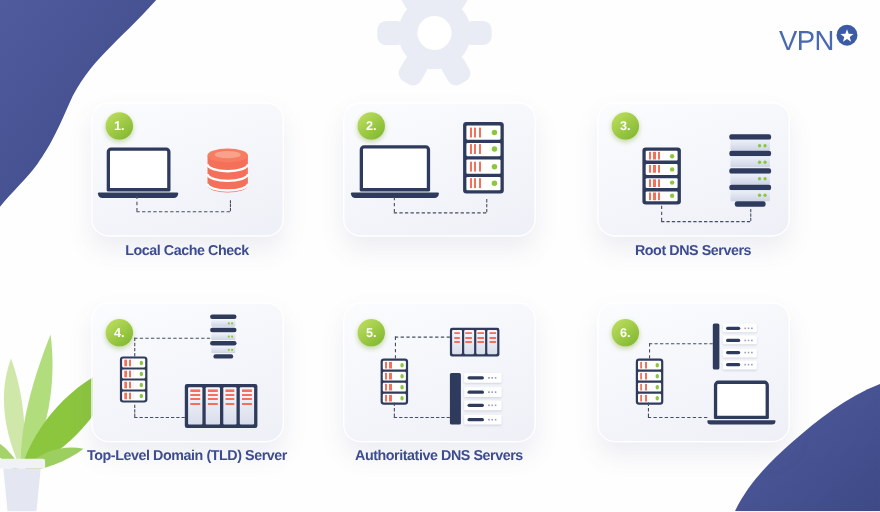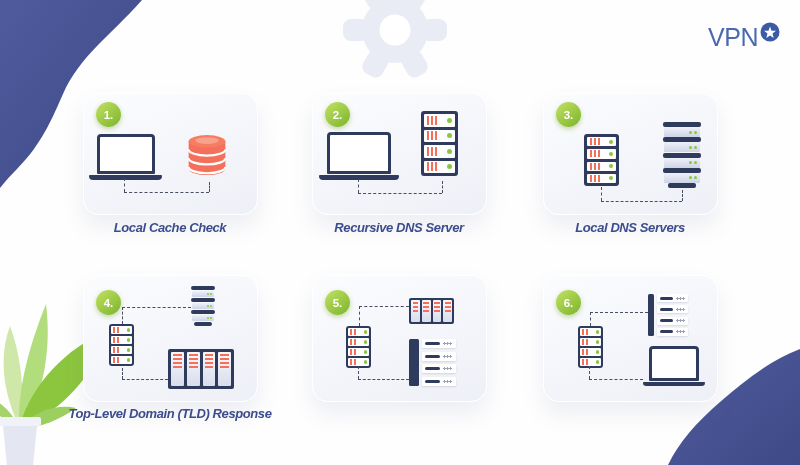"Local Cache Check" .plabel { font-style: italic -> none }
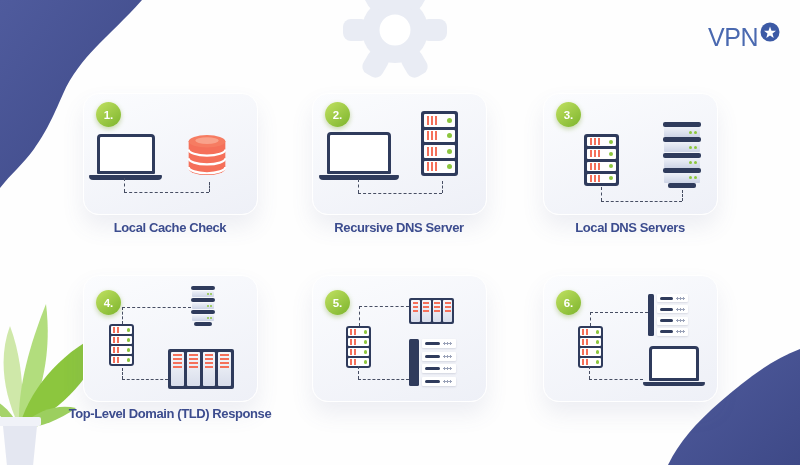"Recursive DNS Server" div.plabel { html: <div>Recursive DNS Server</div> -> none }
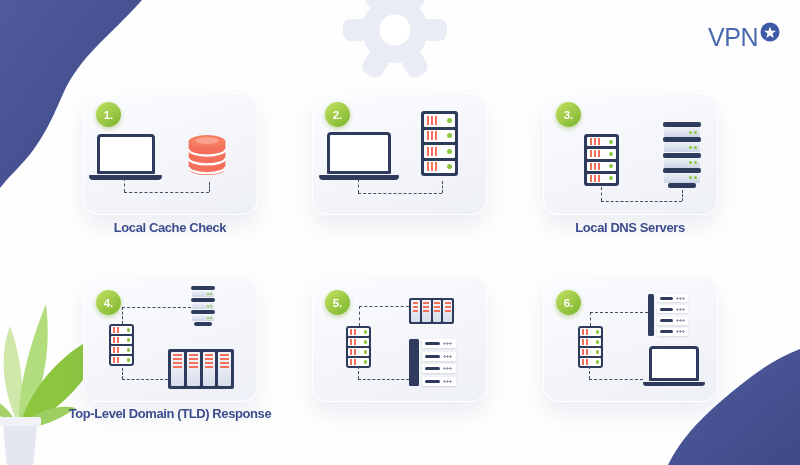"Local DNS Servers" div.plabel { text: Local -> Root }
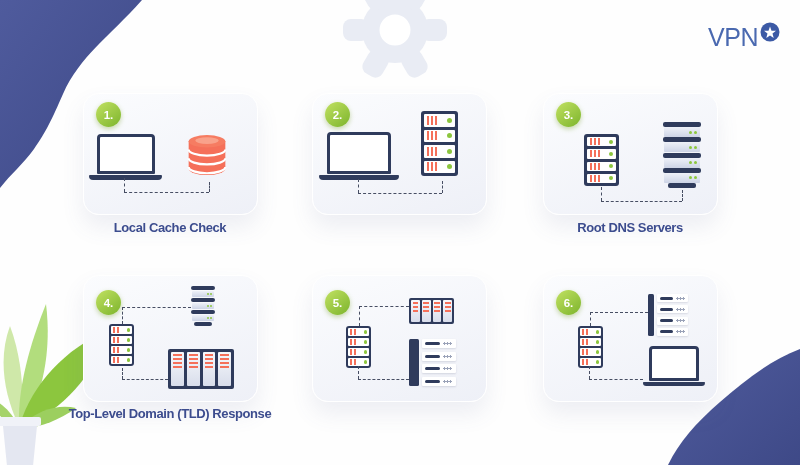"Top-Level Domain (TLD) Response" div.plabel { text: Response -> Server }
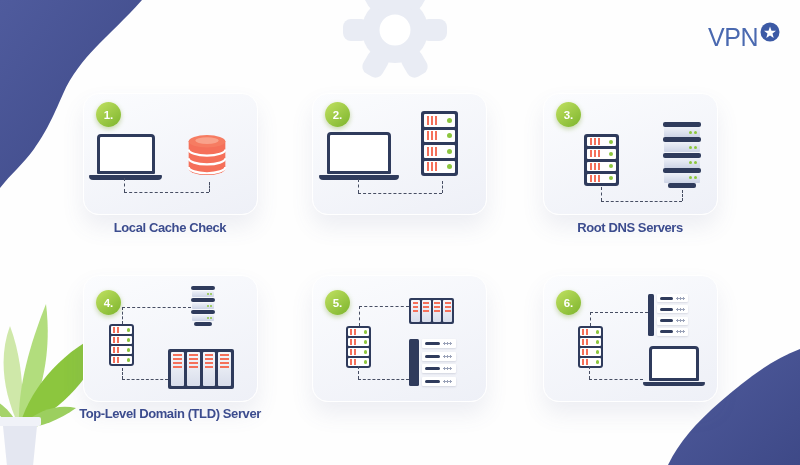"Authoritative DNS Servers" div.plabel { html: none -> <div>Authoritative DNS Servers</div> }
